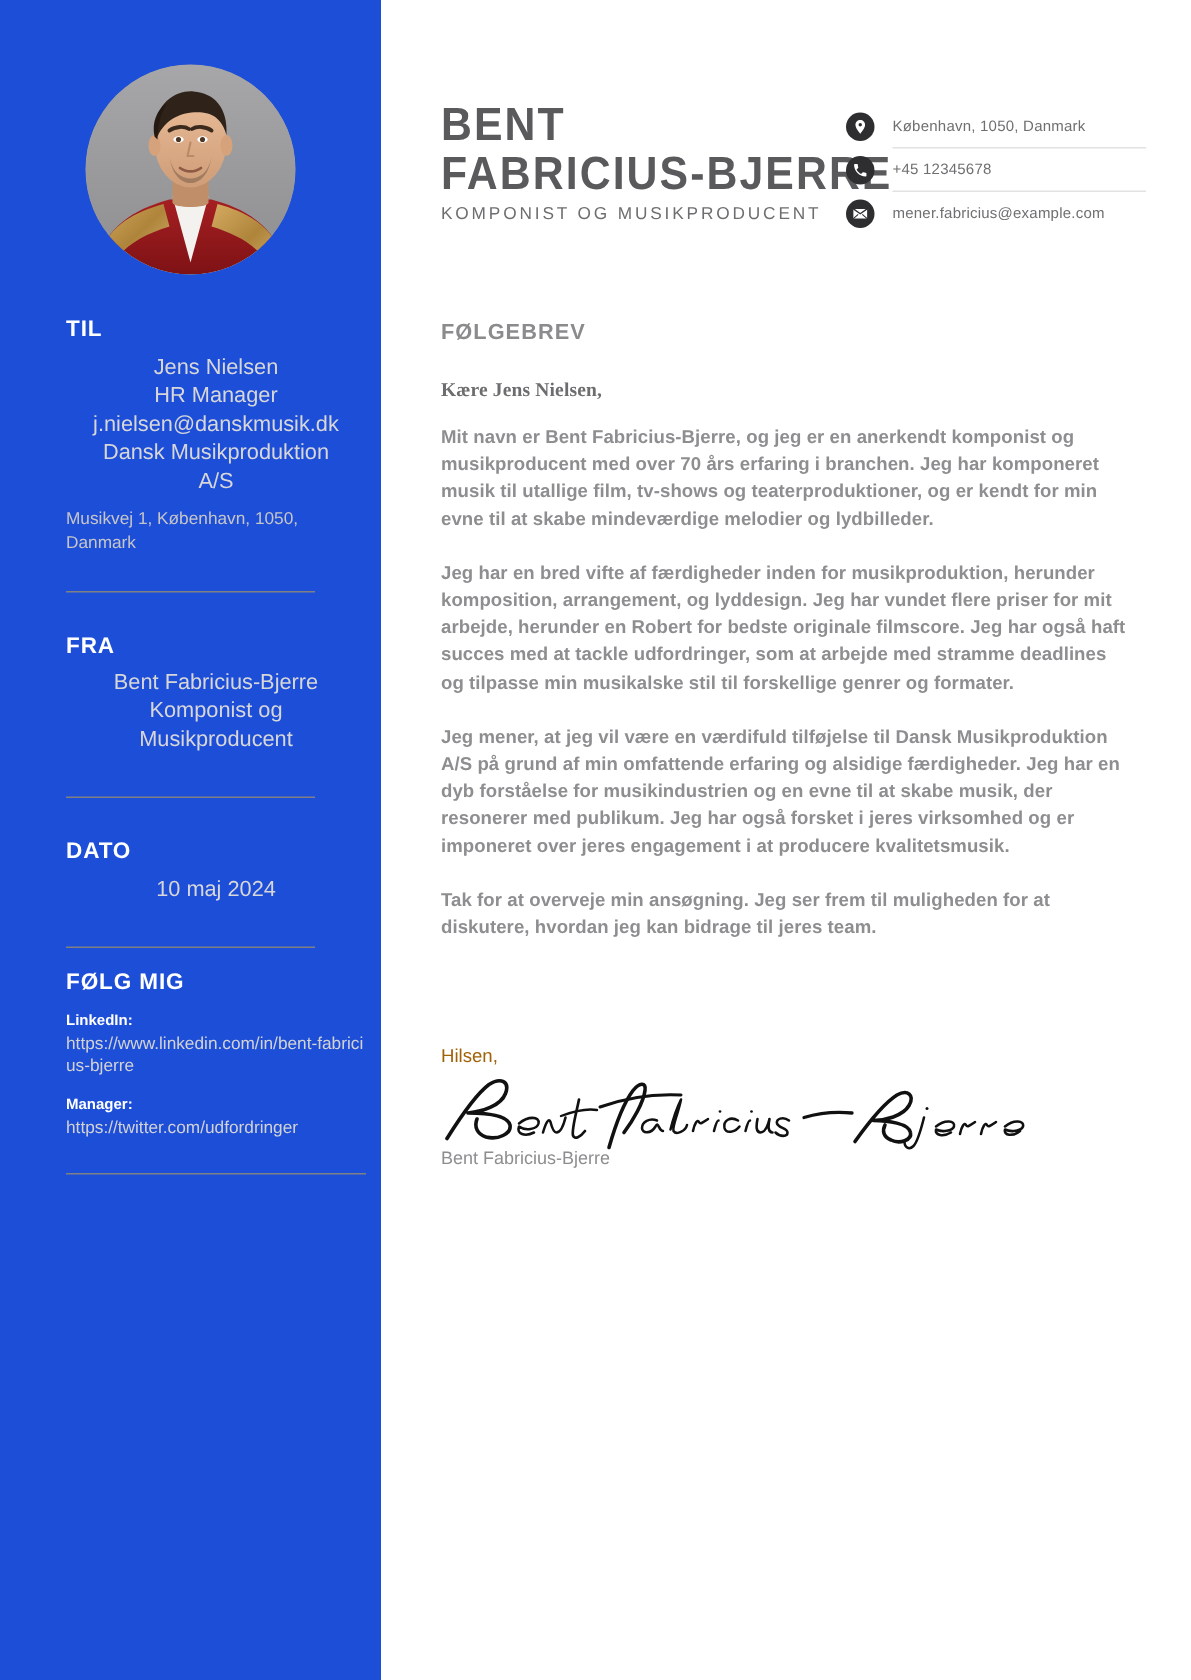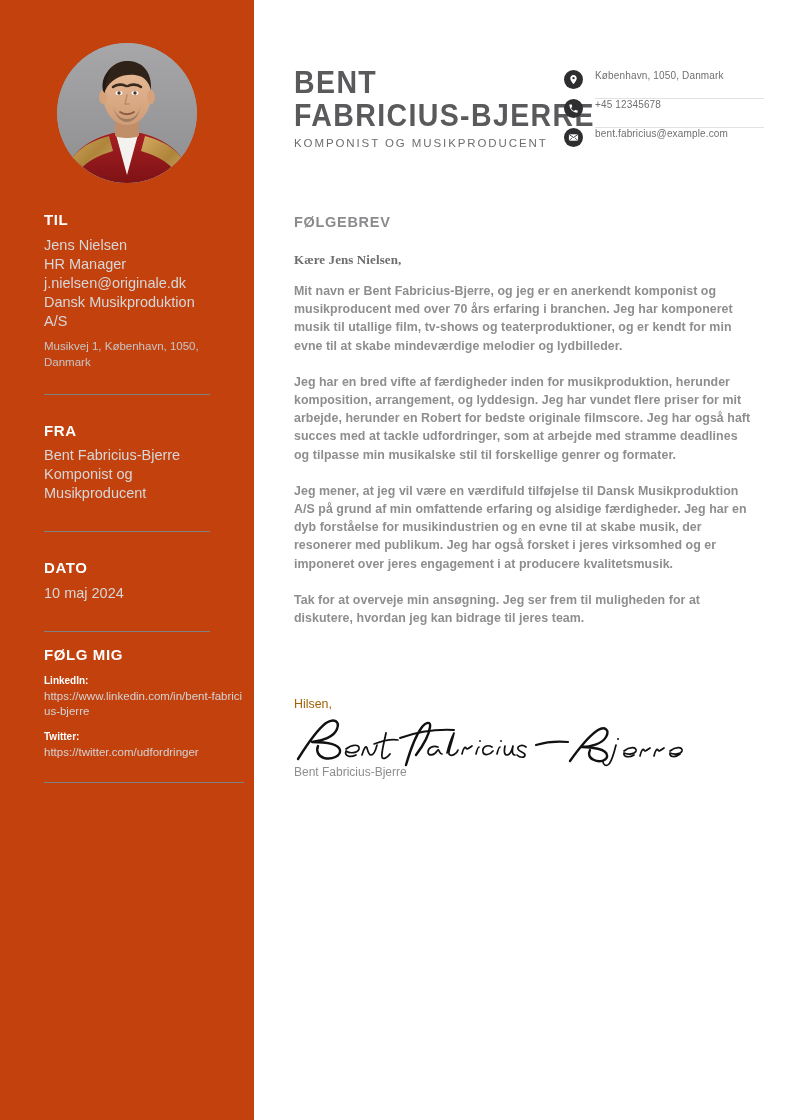"København, 1050, Danmark" .contact-row { align-items: flex-start -> center }
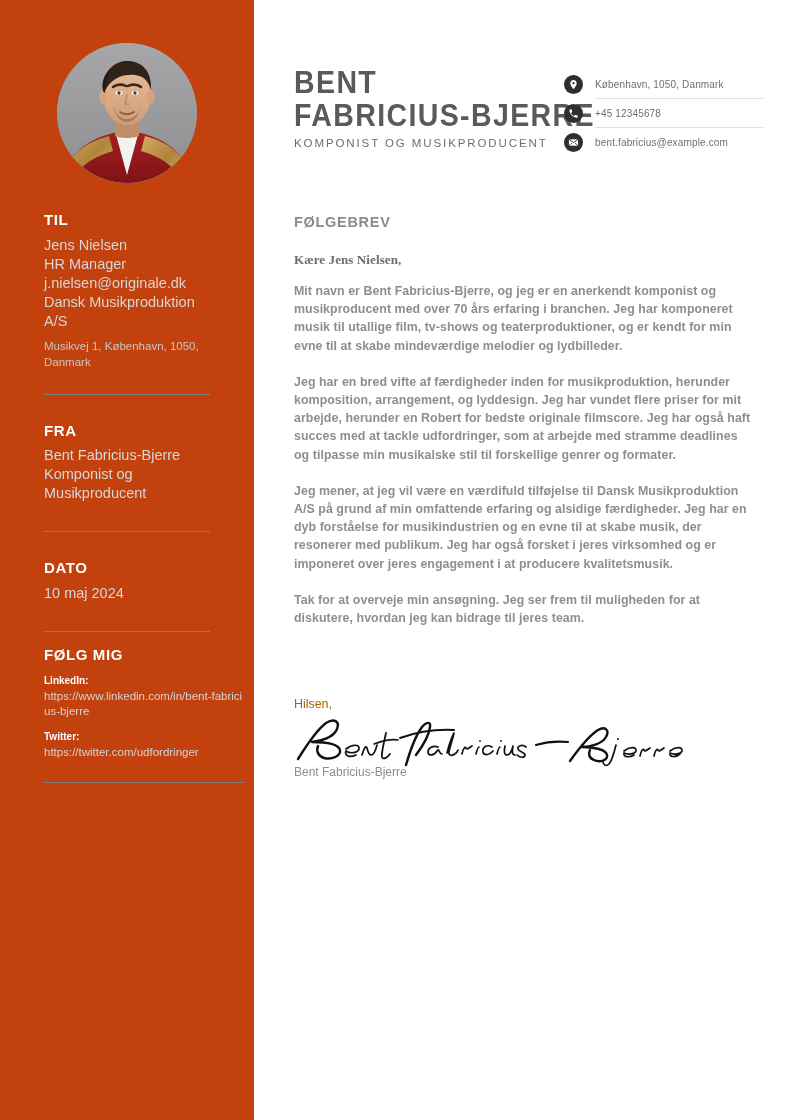"bent.fabricius@example.com" span.ctext { text: bent.fabricius@example.com -> mener.fabricius@example.com }
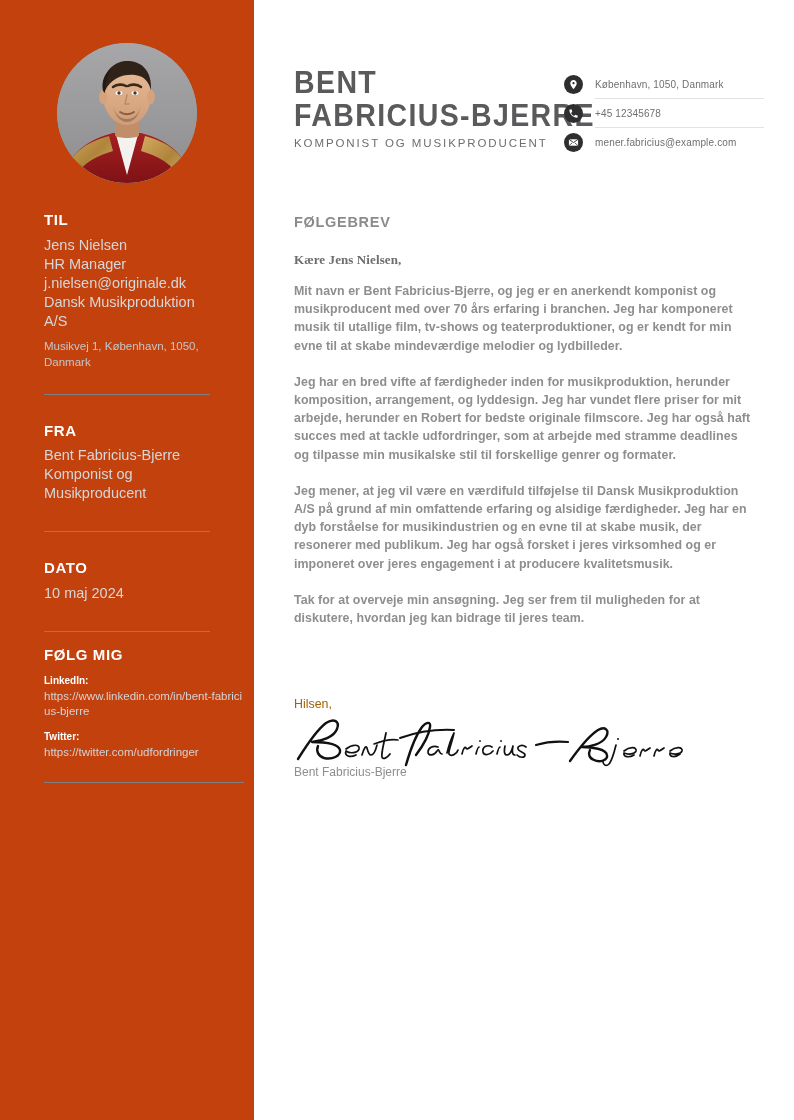"TIL" .sidebar { background: #c2410c -> #1d4ed8 }
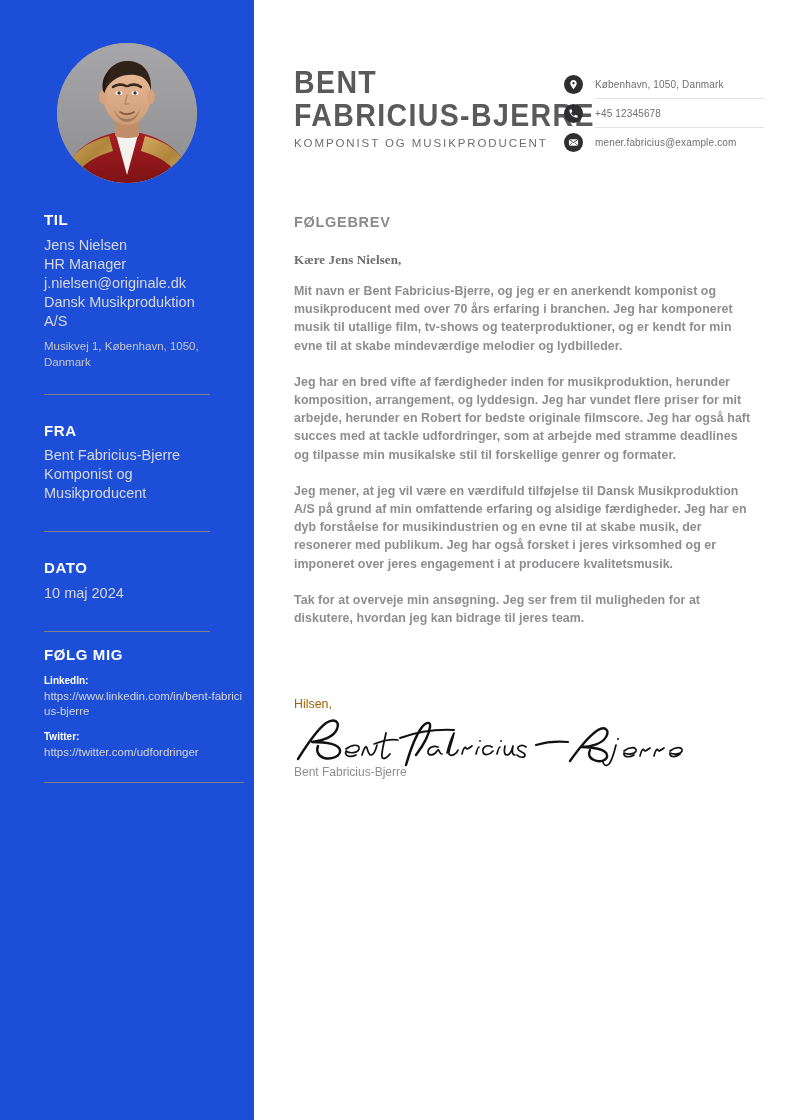"Jens Nielsen" .side-line { text-align: none -> center }
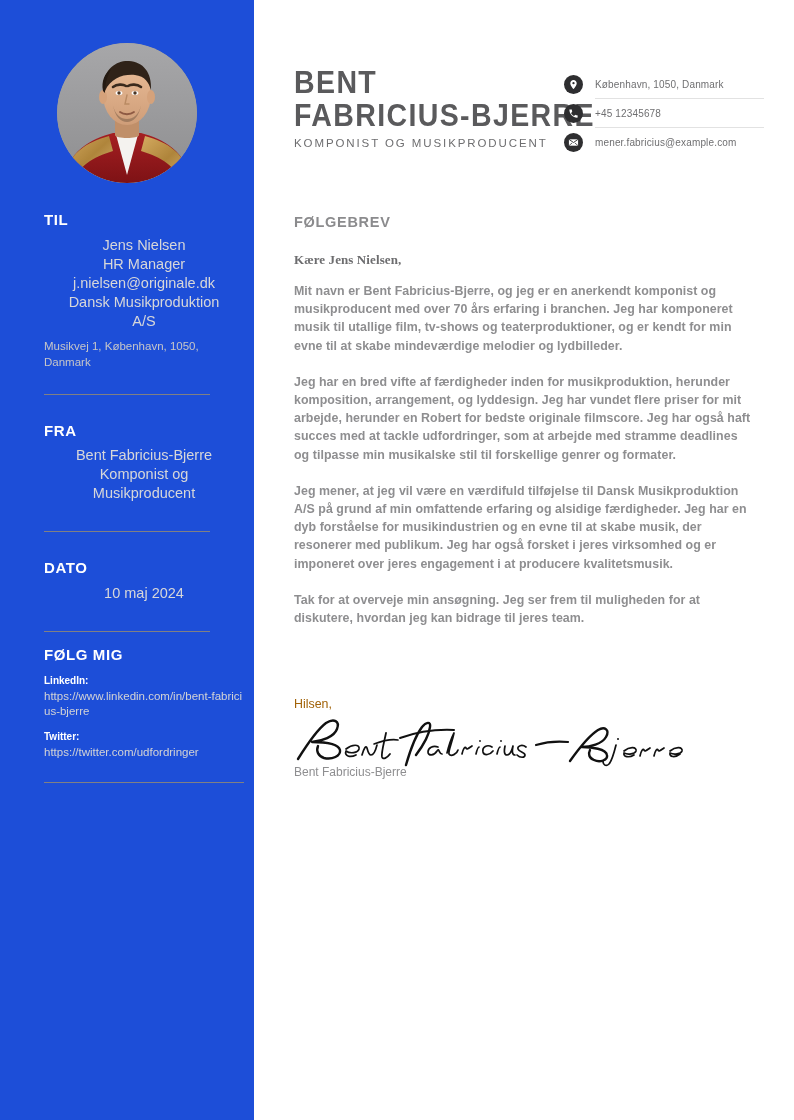"j.nielsen@originale.dk" p.side-line { text: j.nielsen@originale.dk -> j.nielsen@danskmusik.dk }
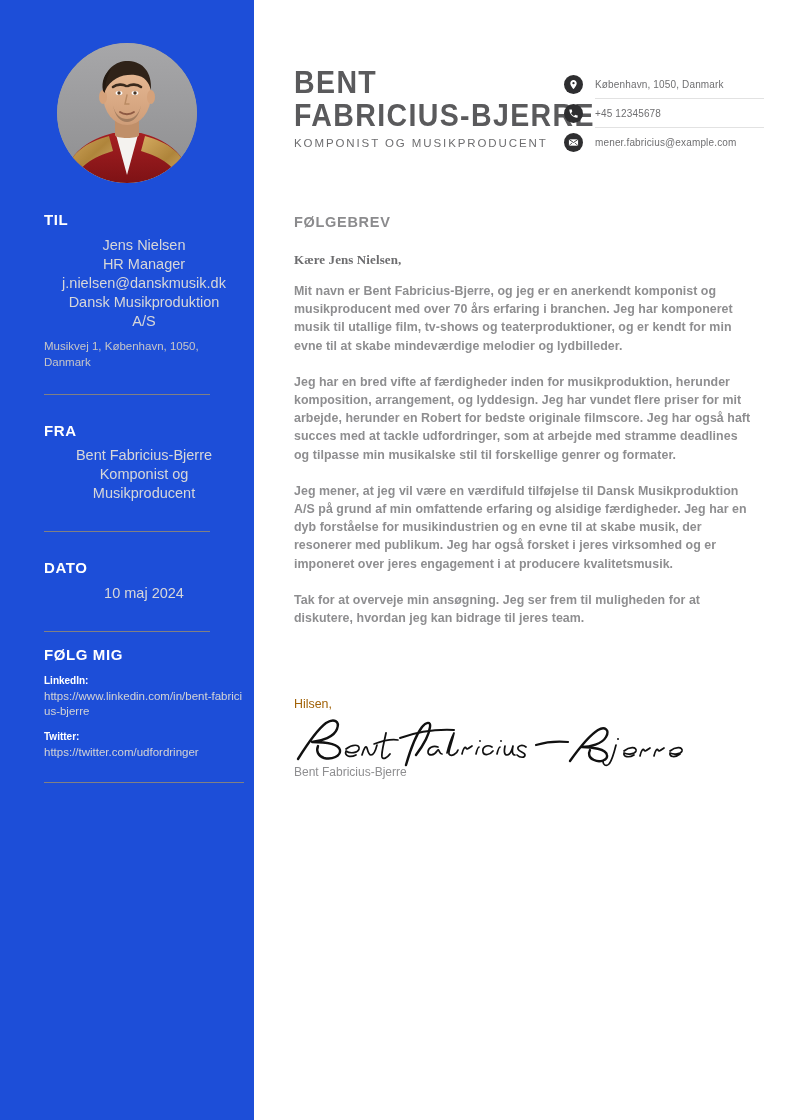"Twitter:" p.side-label { text: Twitter -> Manager }
